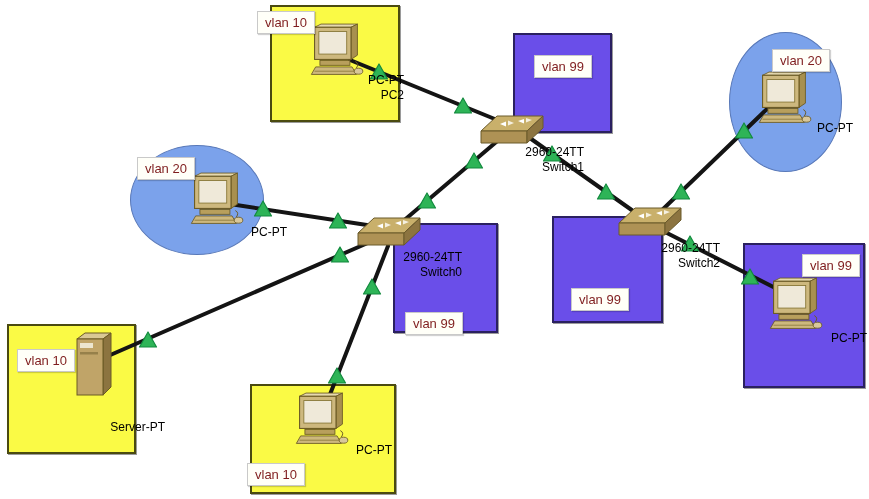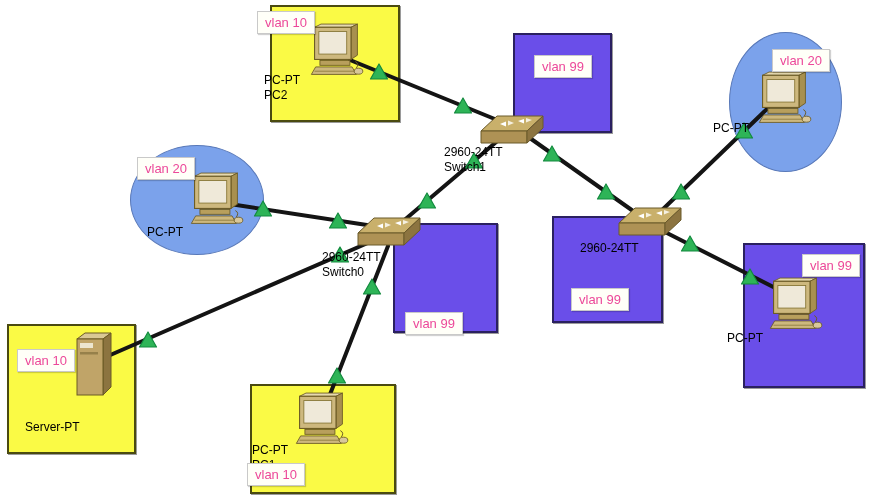"vlan 10" .note { color: #ec4899 -> #7f1d1d }
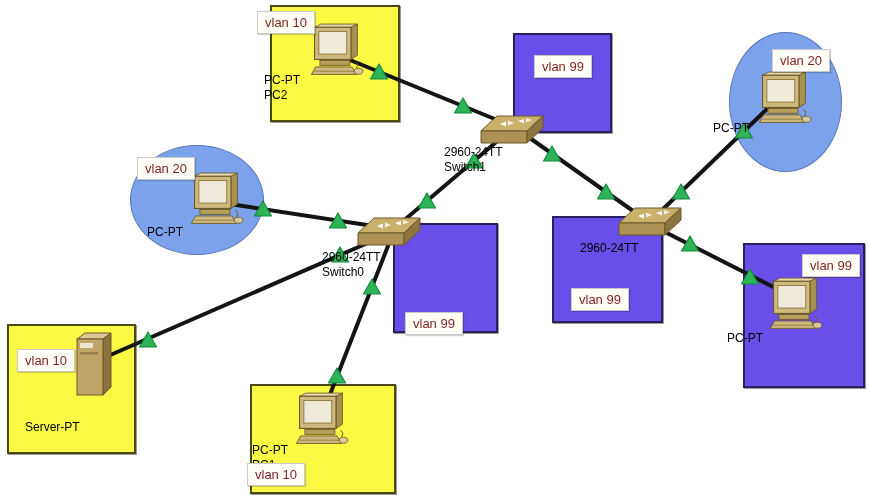"PC-PT" .device-label { text-align: left -> right }
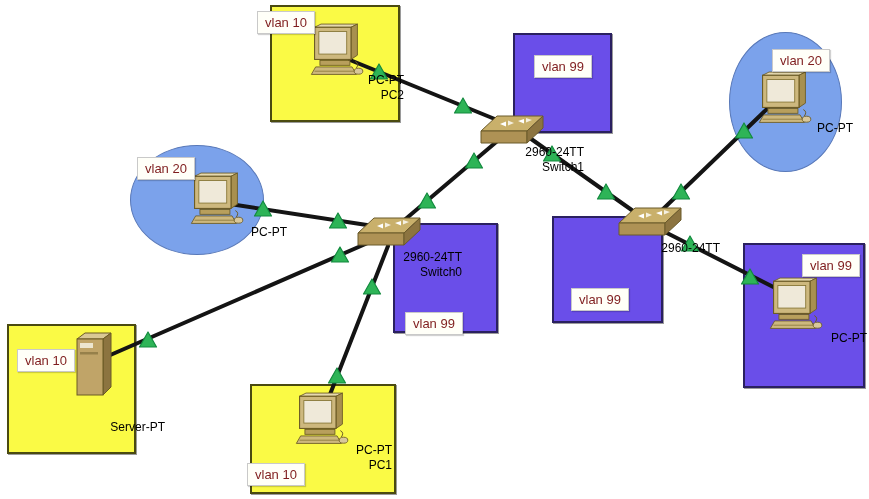"Switch2" span { html: none -> <span>Switch2</span> }
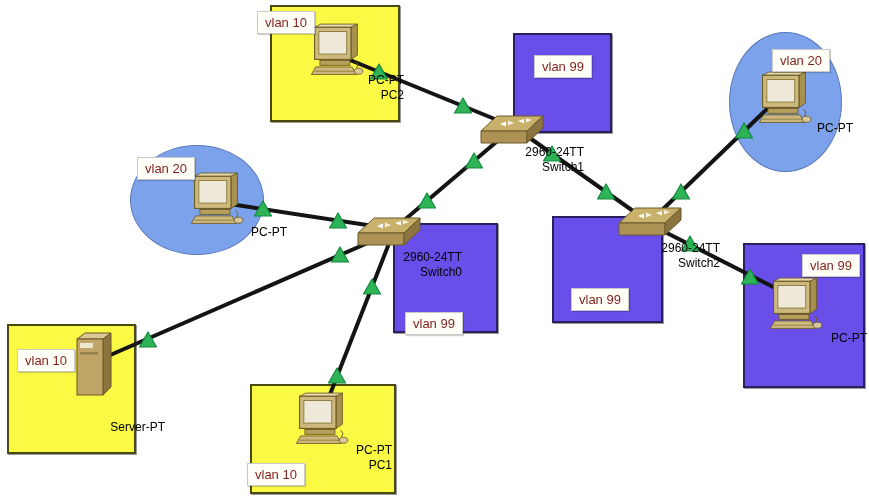"PC1" span { html: <span>PC1</span> -> none }
